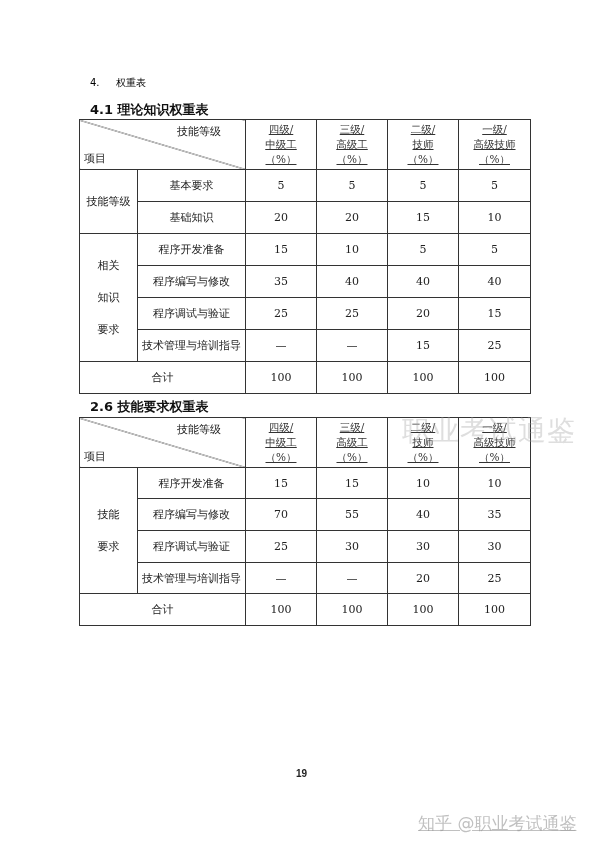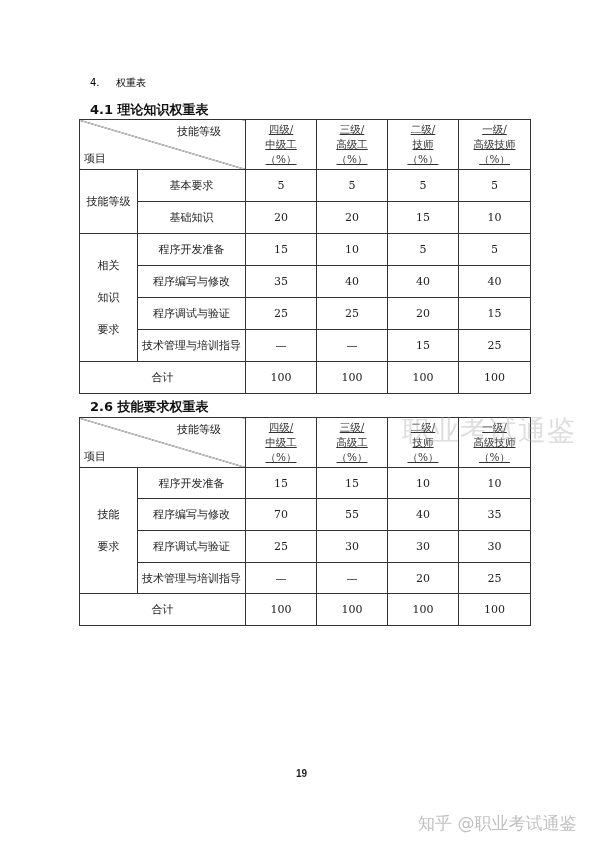"知乎 @职业考试通鉴" .wm2 { text-decoration: none -> underline }
